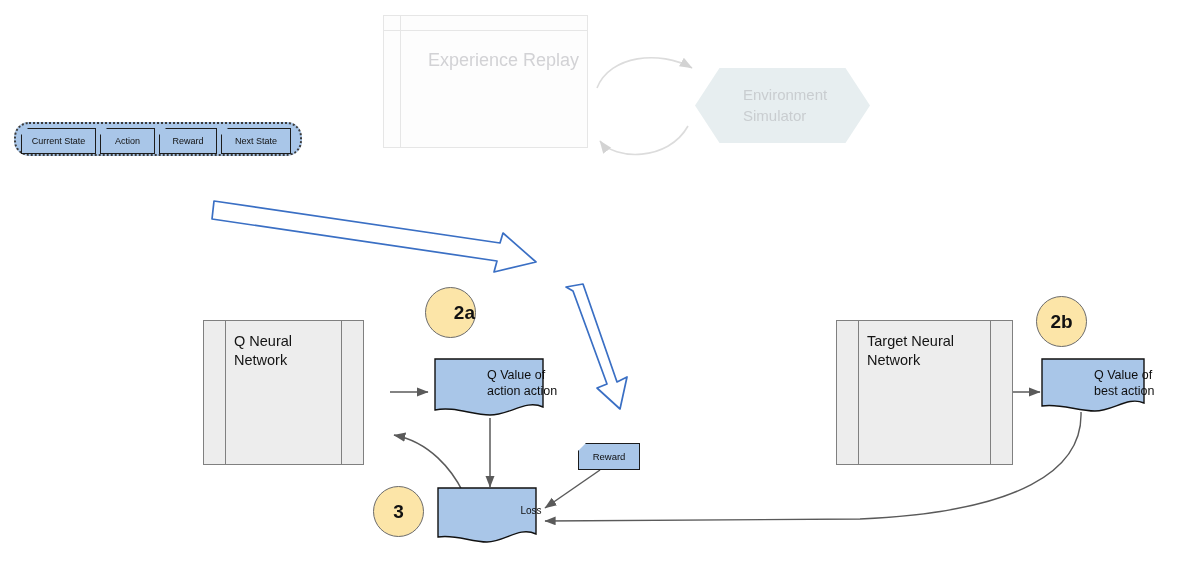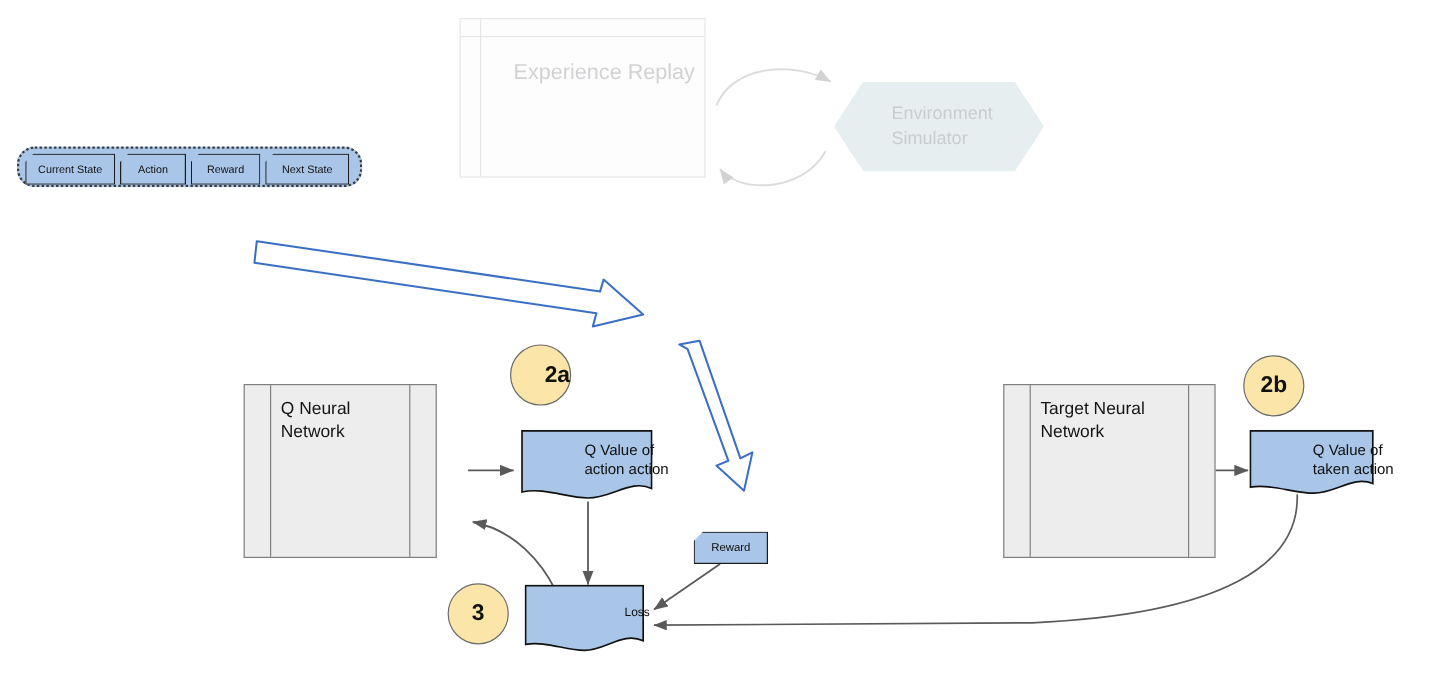"taken action" div { text: taken -> best }
